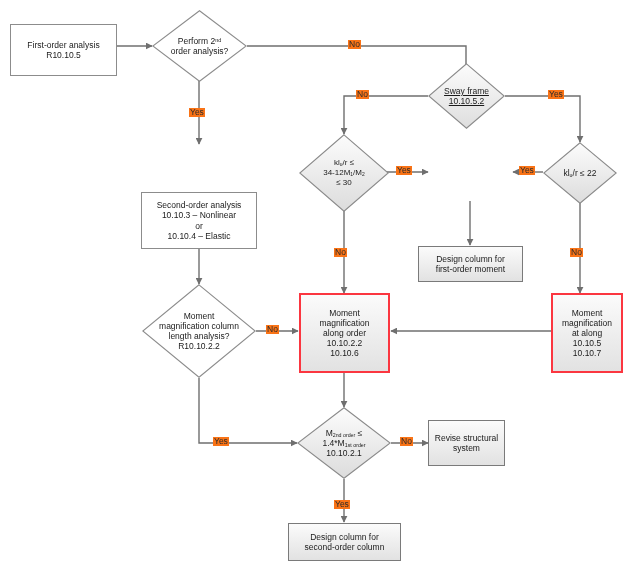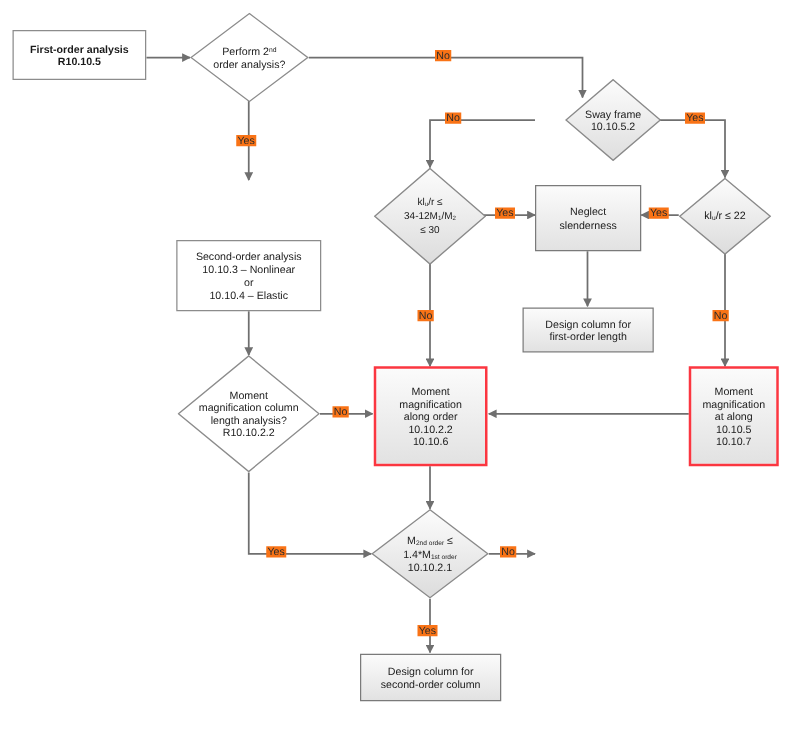"First-order analysis" div.node { font-weight: bold -> none; height: 40px -> 52px }
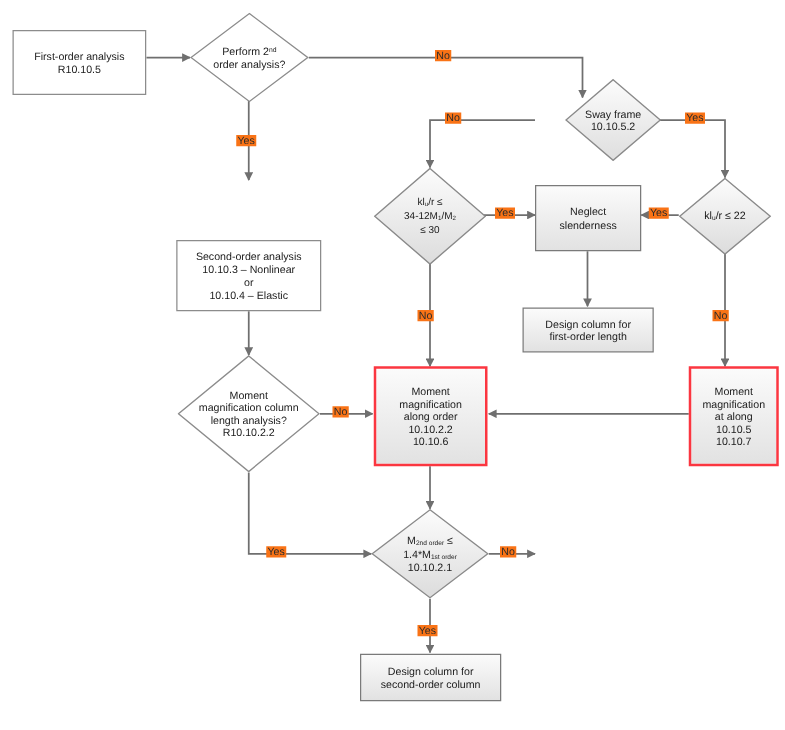"Sway frame" div.node { left: 452px -> 428px; text-decoration: none -> underline }
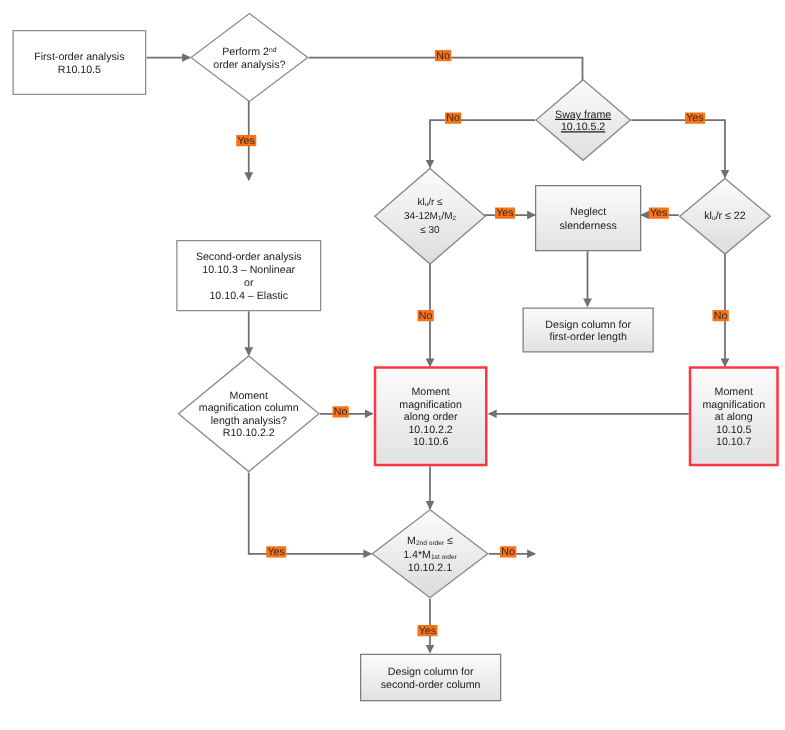"Neglect" div.node { html: <div> <div> <div>Neglect</div> <div>slenderness</div> </div> </div> -> none }
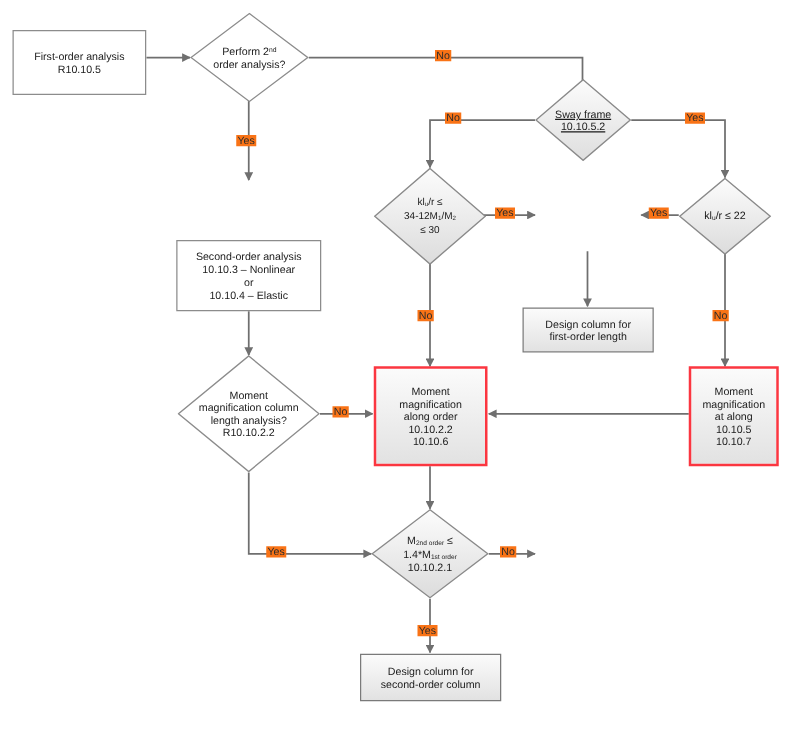"first-order length" div { text: length -> moment }
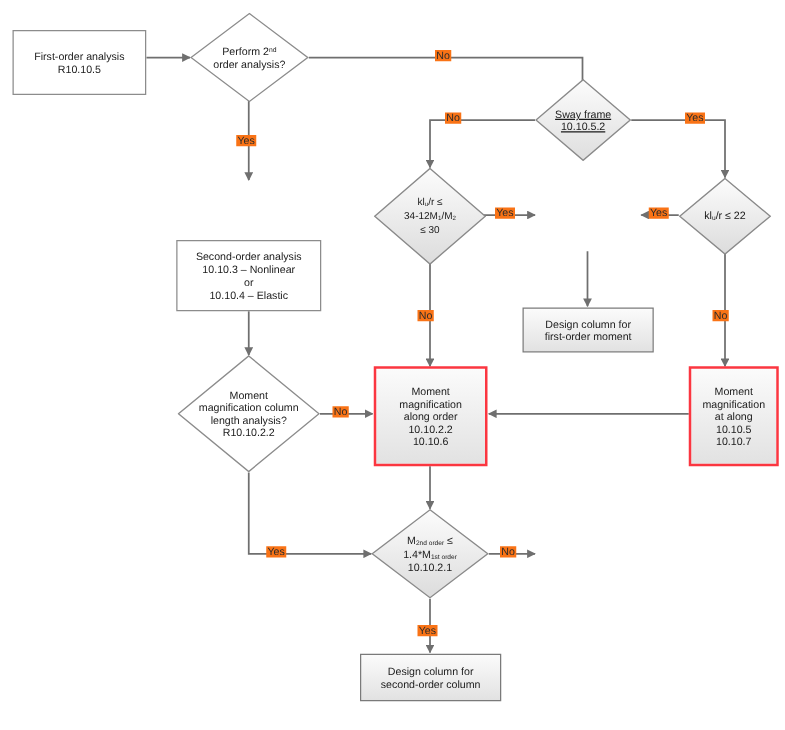"Revise structural" div.node { html: none -> <div> <div> <div>Revise structural</div> <div>system</div> </div> </div> }
